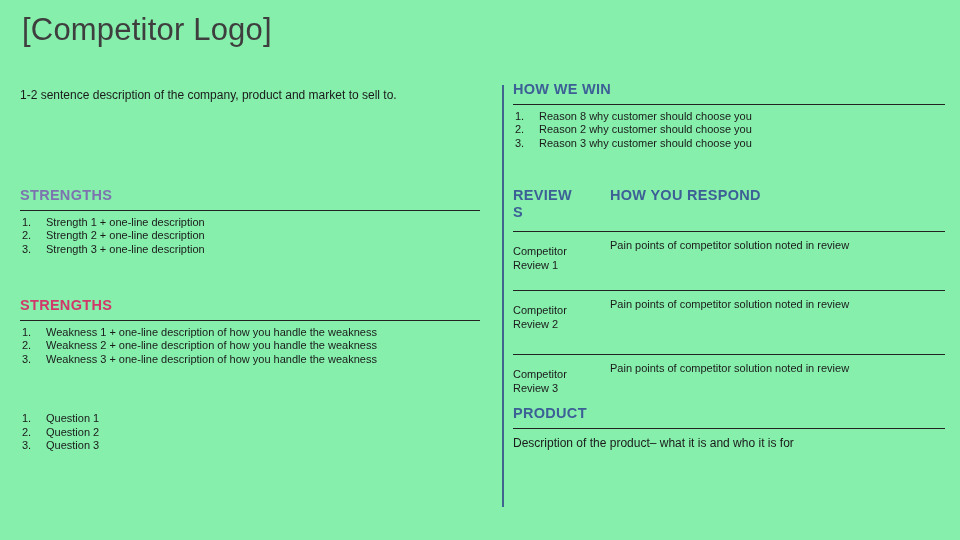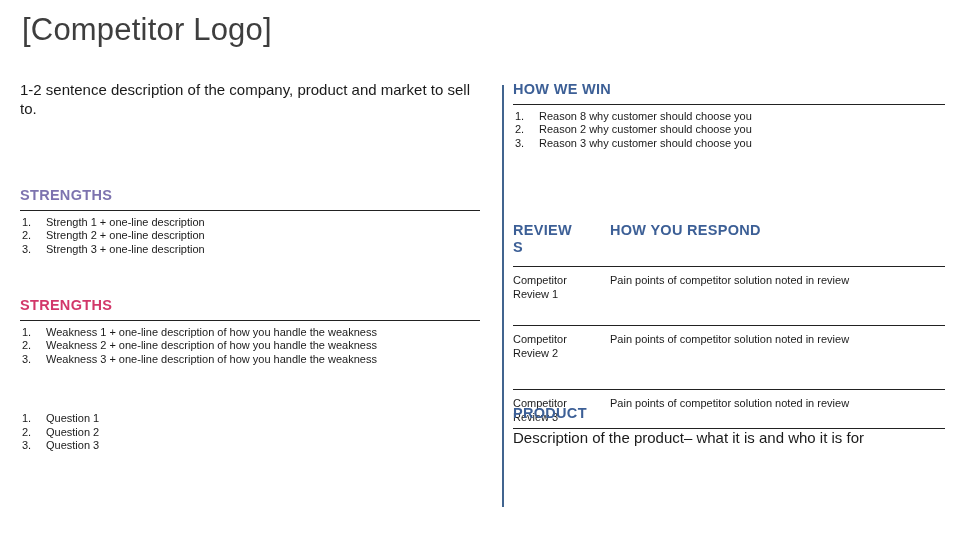"[Competitor Logo]" .slide { background: #ffffff -> #86efac }
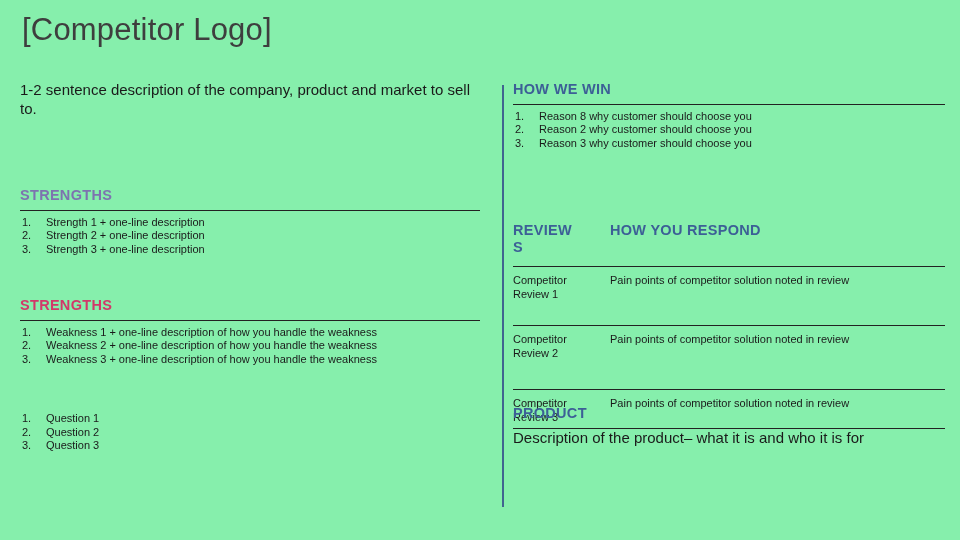"1-2 sentence description of the" .sec-body { font-size: 15px -> 12px; margin: 0 0 0 0 -> 7px 0 0 0 }
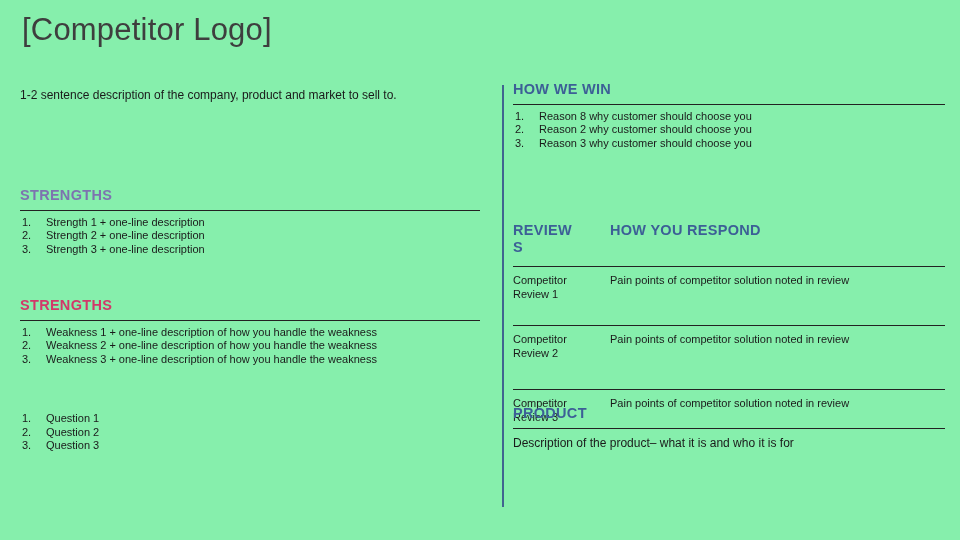"REVIEWS" .rev-header .sec-heading { margin-top: 35px -> none }
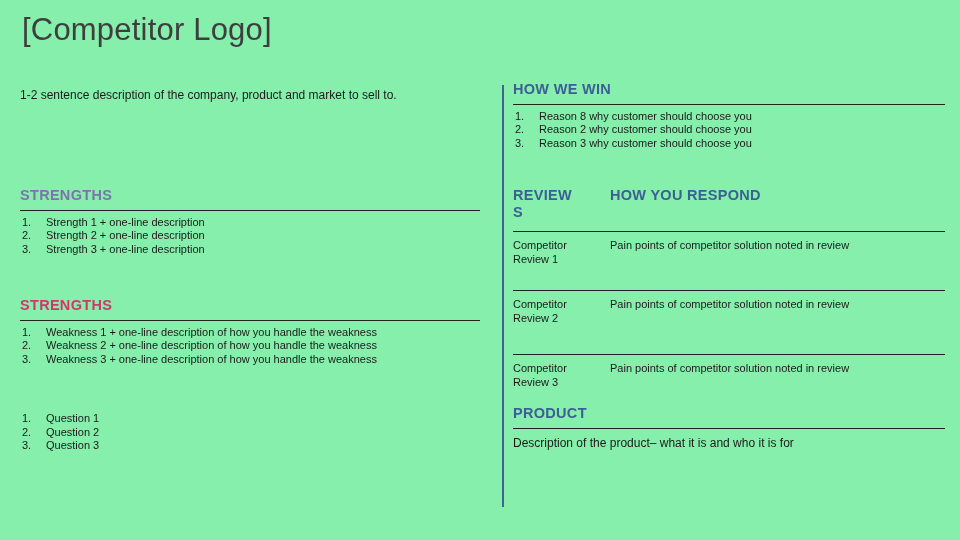"Competitor Review 1" .rev-row .cell-review { margin-top: none -> 6px }
